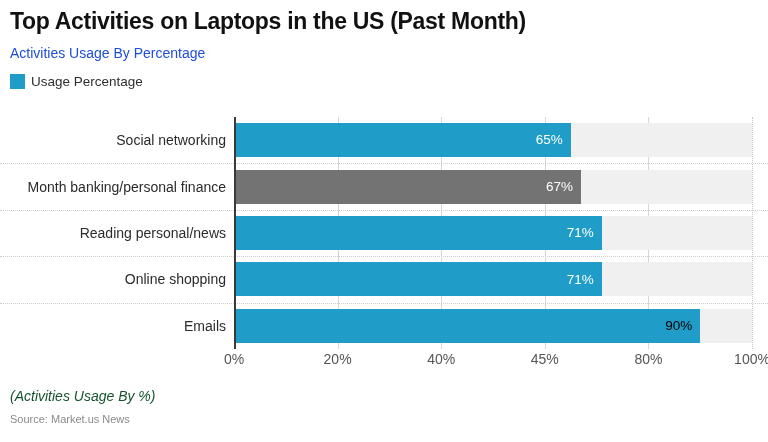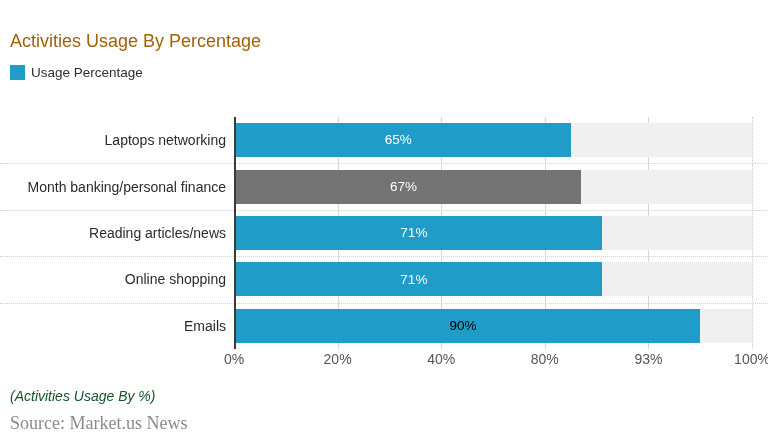"Top Activities on Laptops in" div { html: none -> <div>Top Activities on Laptops in the US (Past Month)</div> }
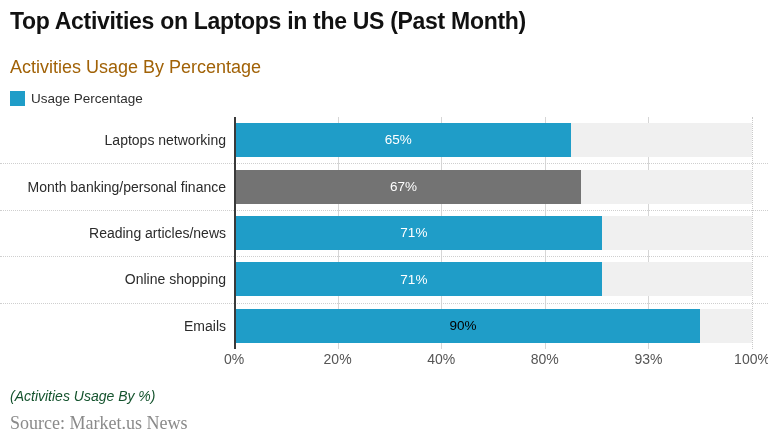"Activities Usage By Percentage" #chart-subtitle { color: #a16207 -> #1d4ed8; font-size: 18px -> 14px; margin-top: 23px -> 11px }
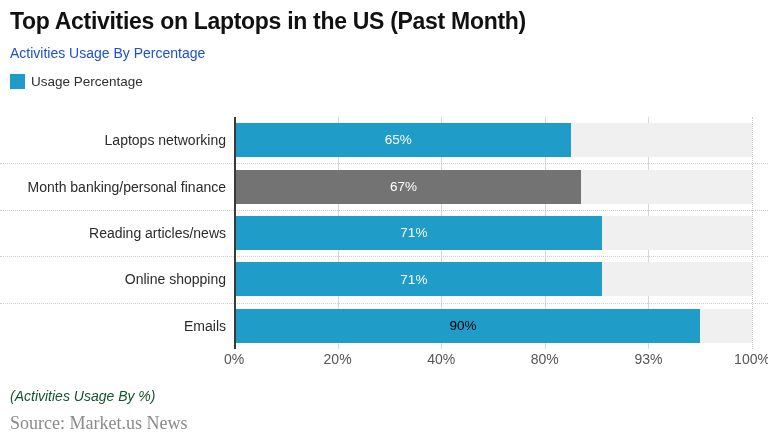"Laptops networking" div.cat-label { text: Laptops -> Social }
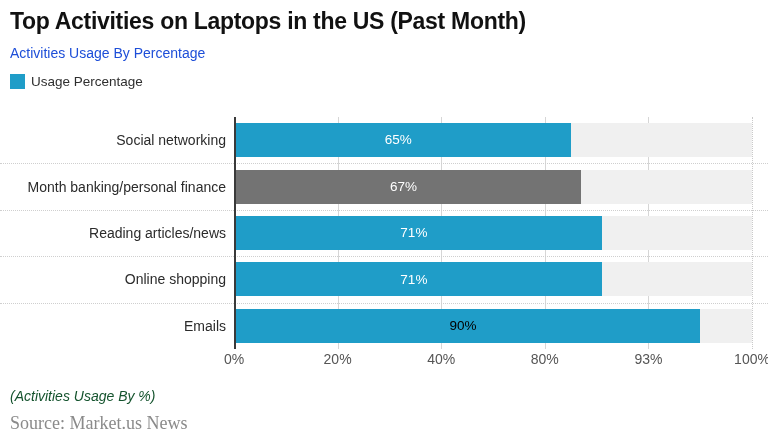"65%" .bar-fill { justify-content: center -> flex-end }
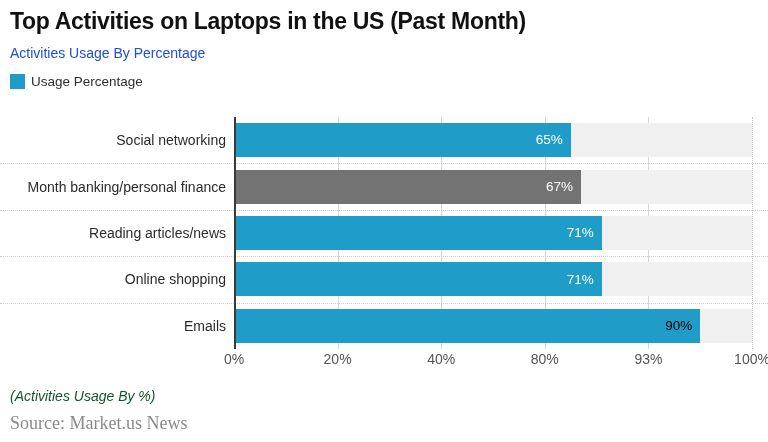"Reading articles/news" div.cat-label { text: articles/news -> personal/news }
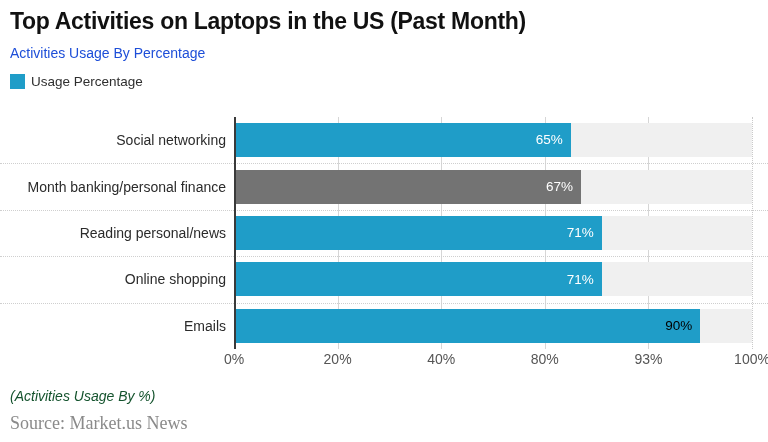"80%" div.x-tick { text: 80% -> 45% }
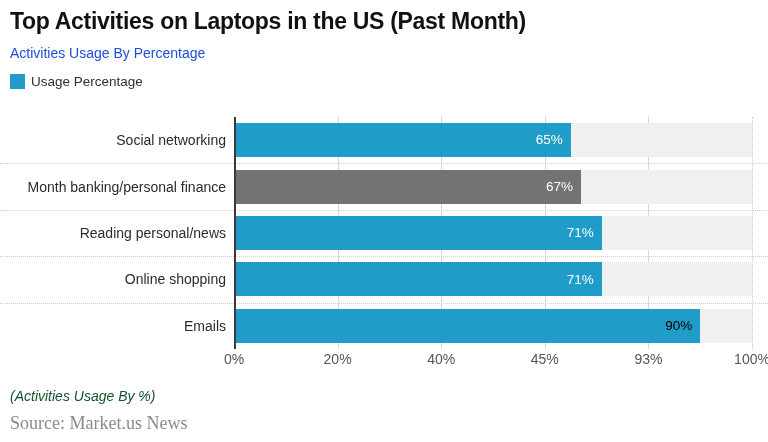"93%" div.x-tick { text: 93% -> 80% }
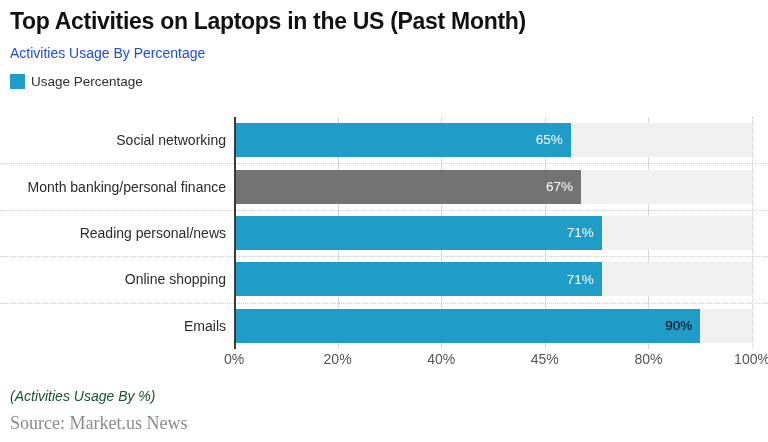"Source: Market.us News" #footer-source { font-family: Liberation Serif, serif -> none; font-size: 18px -> 11px }
